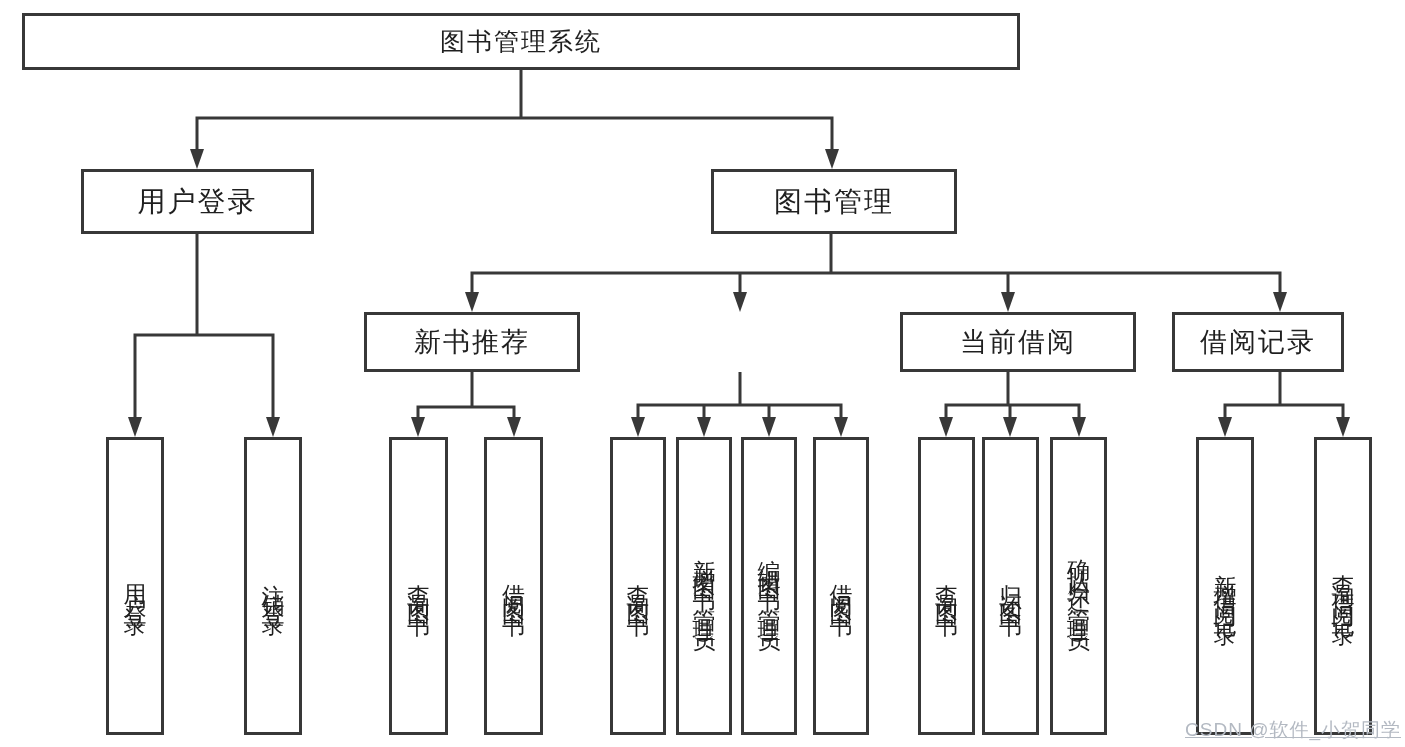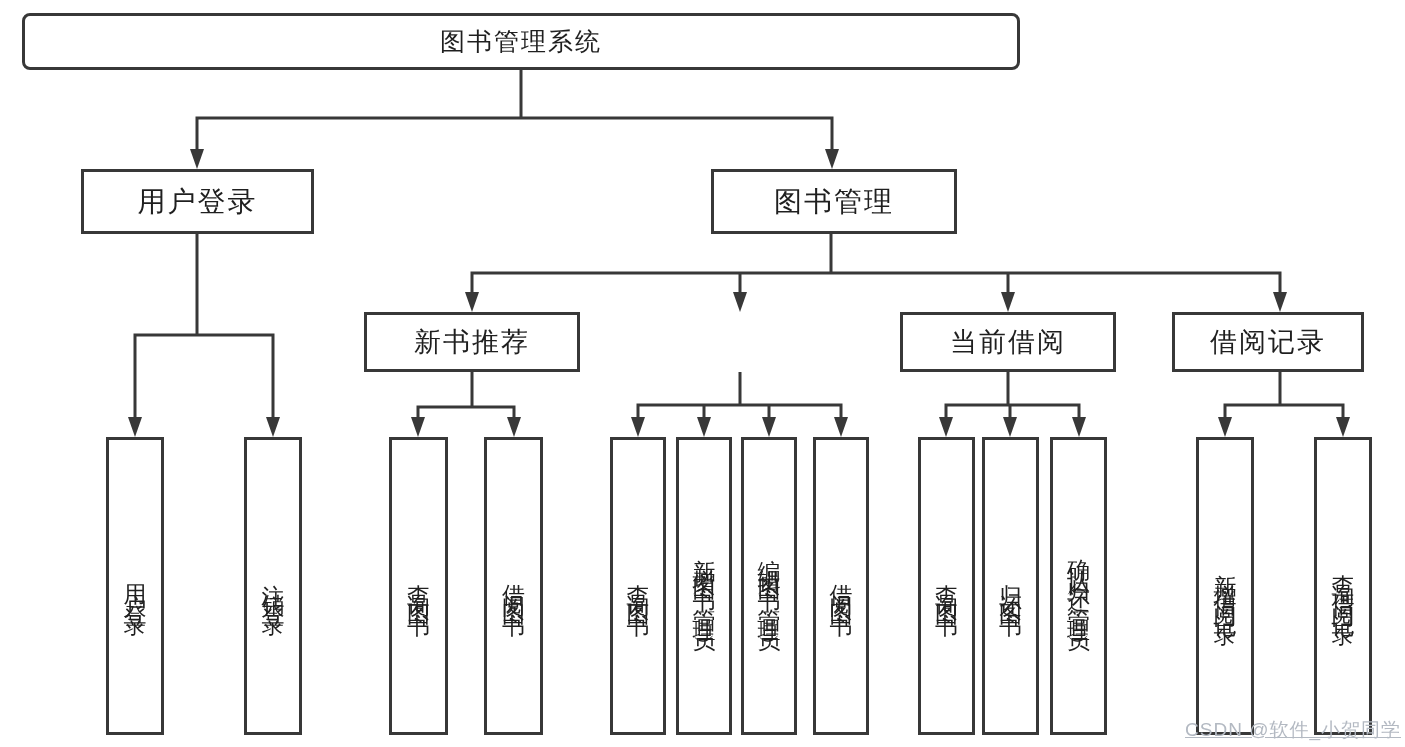"图书管理系统" .box.h-root { border-radius: 8px -> none }
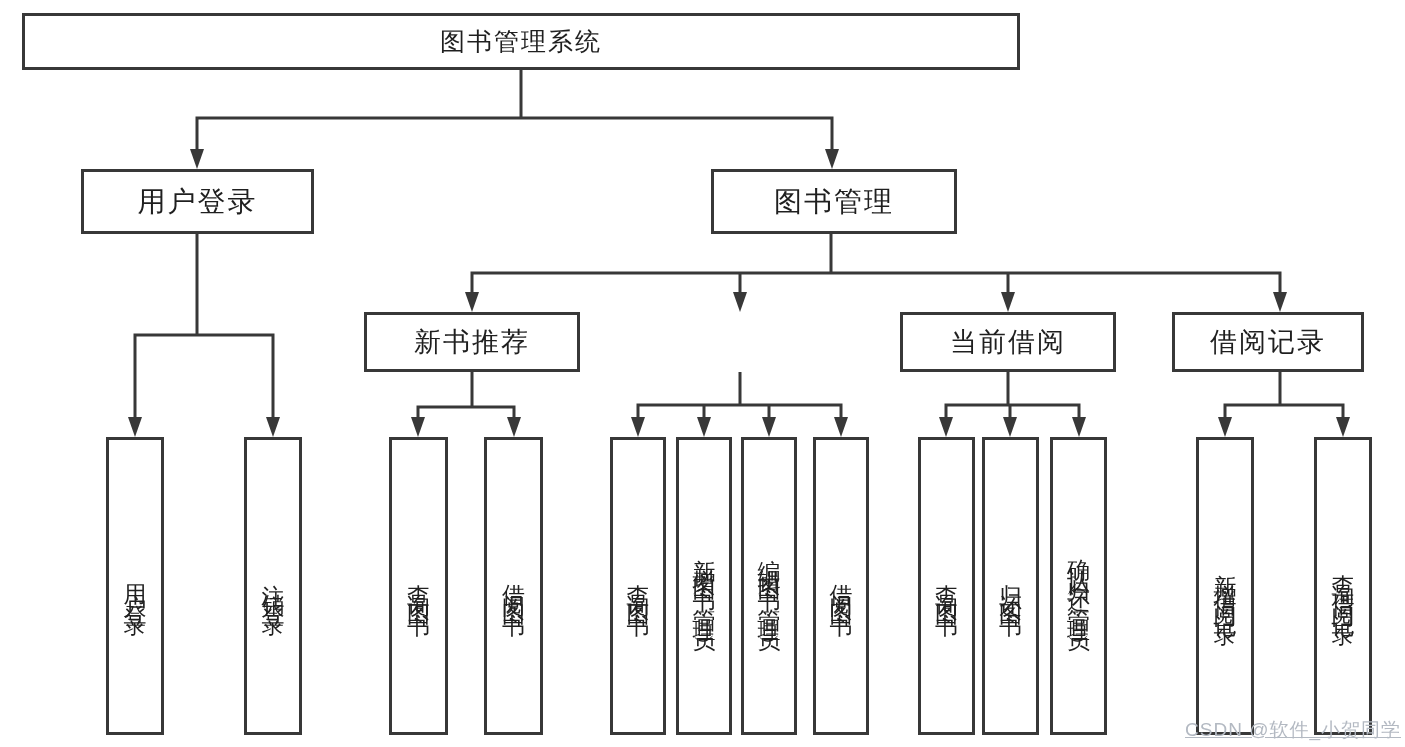"当前借阅" div.box { width: 216px -> 236px }
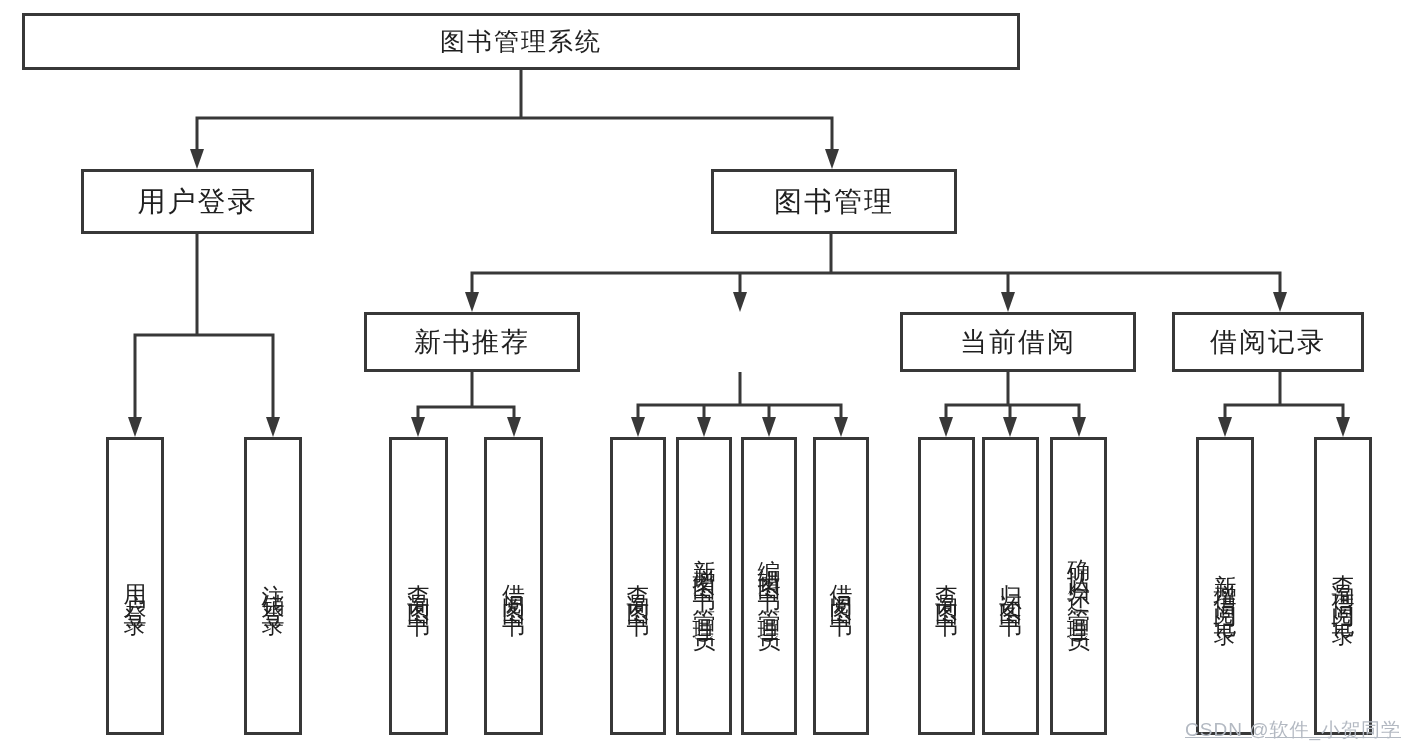"借阅记录" div.box { width: 192px -> 172px }
